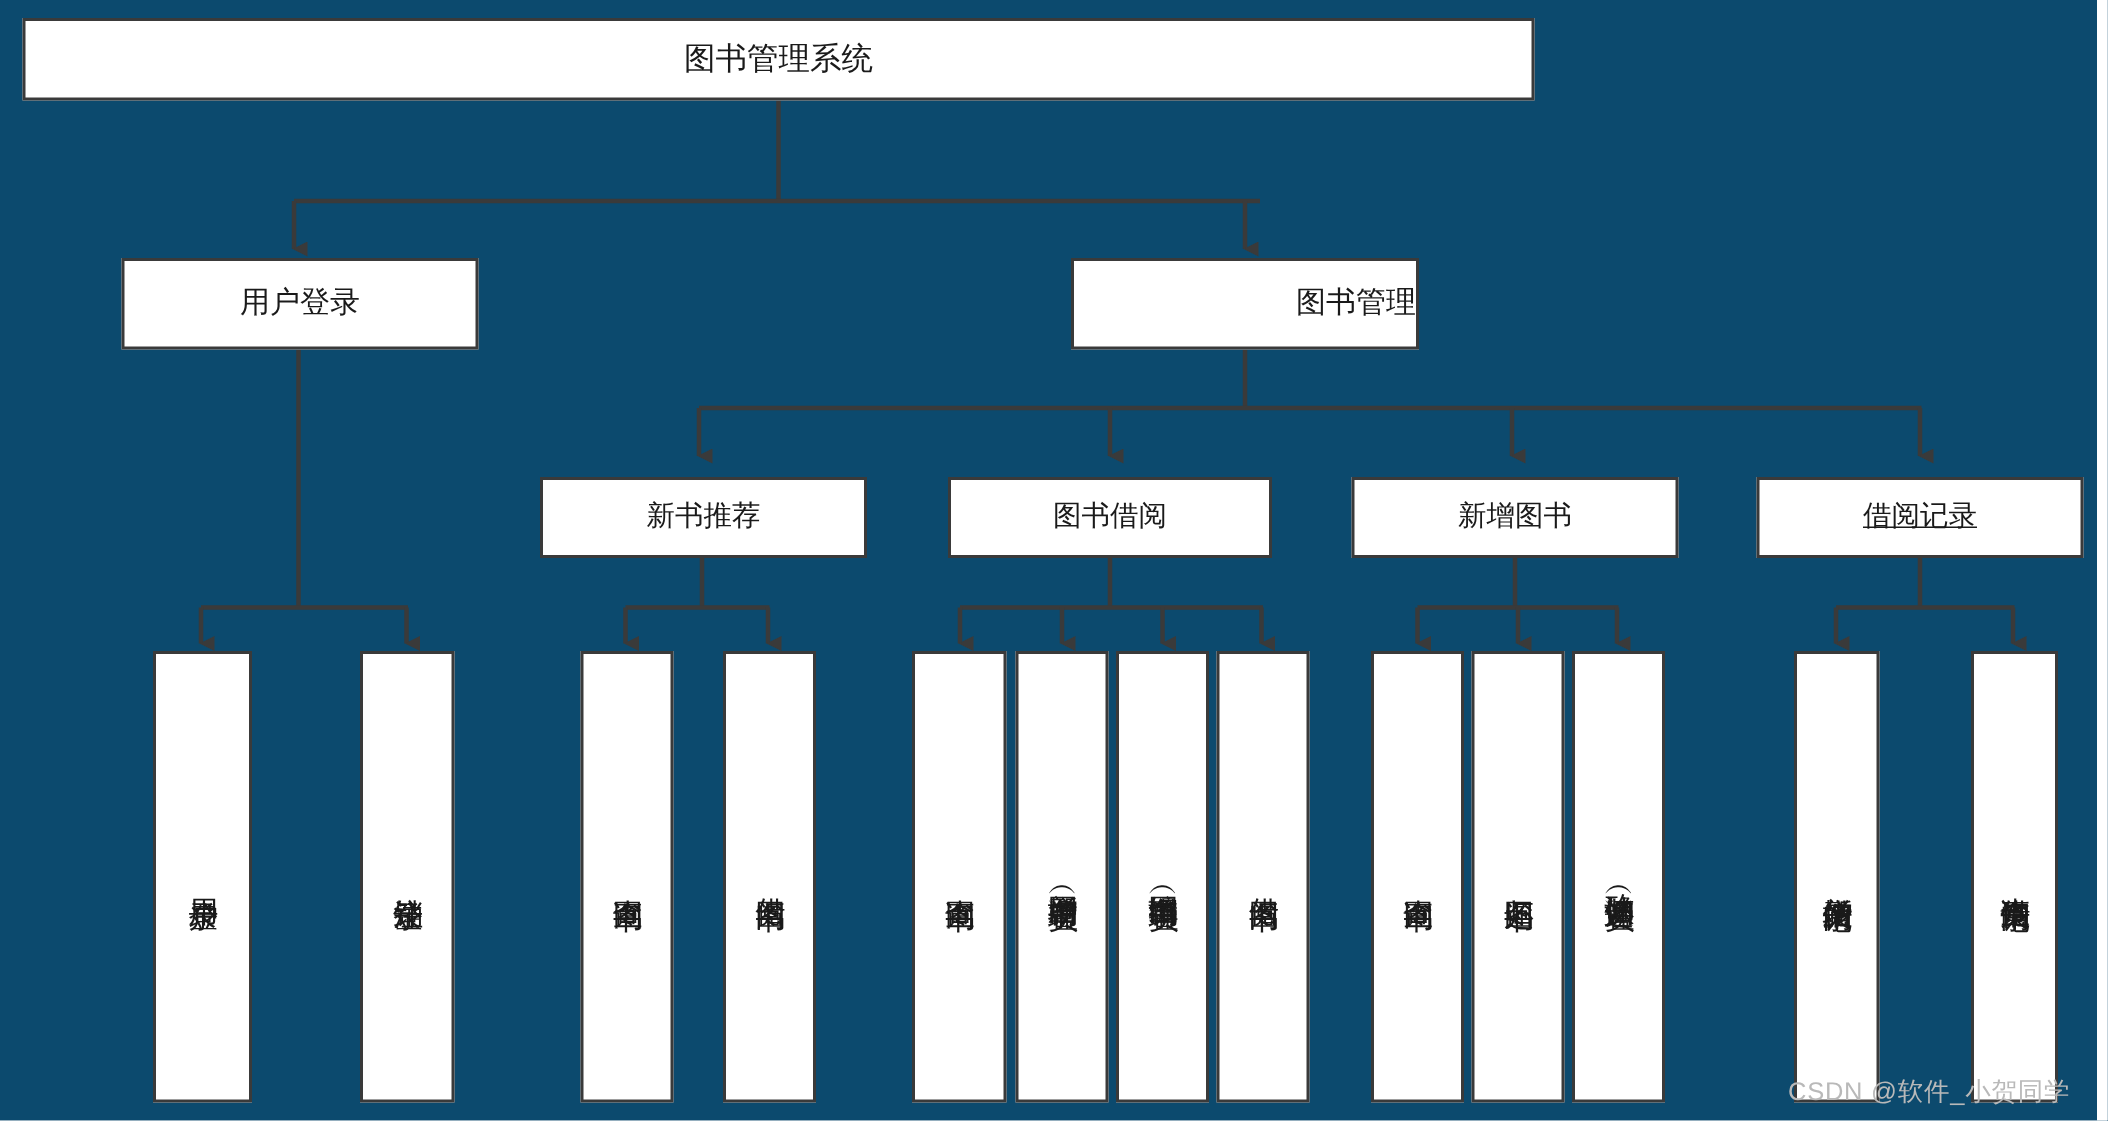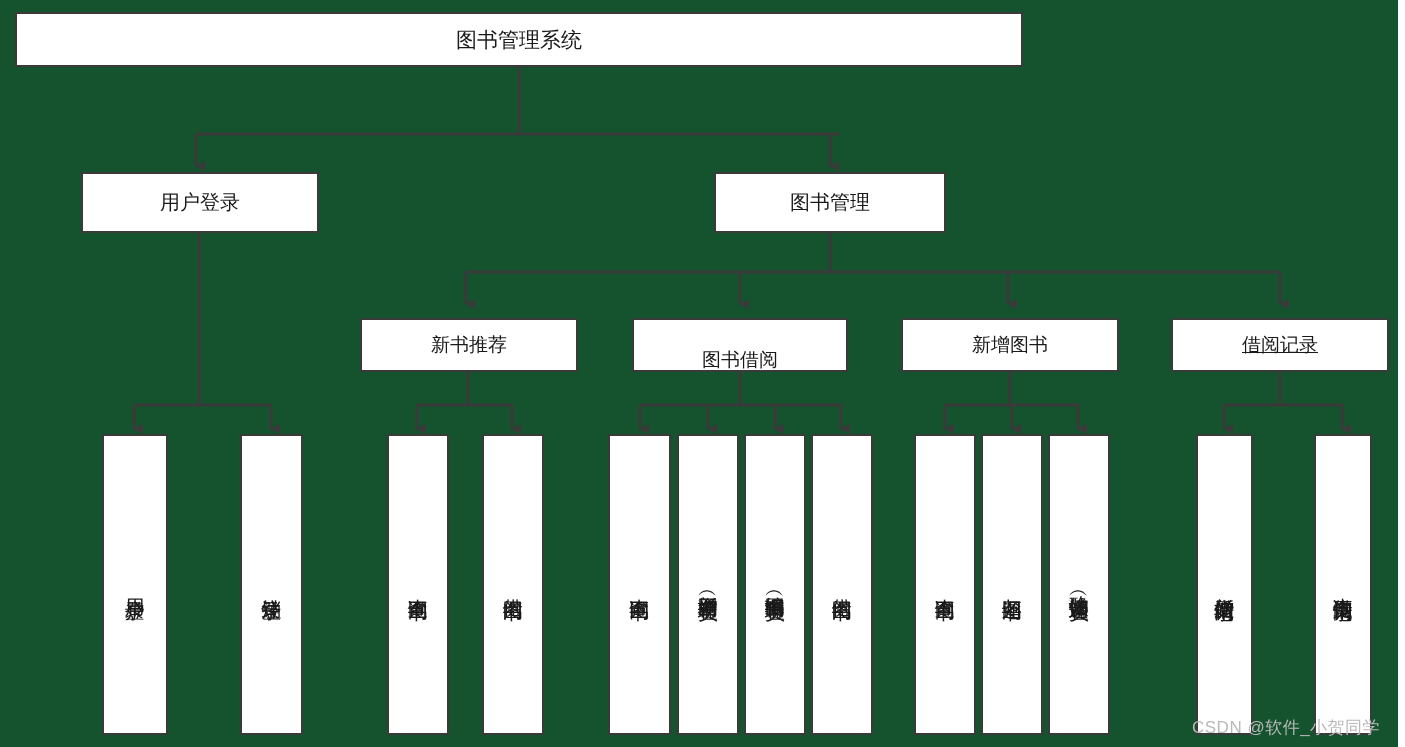"图书管理系统" #canvas { background: #14532d -> #0c4a6e }
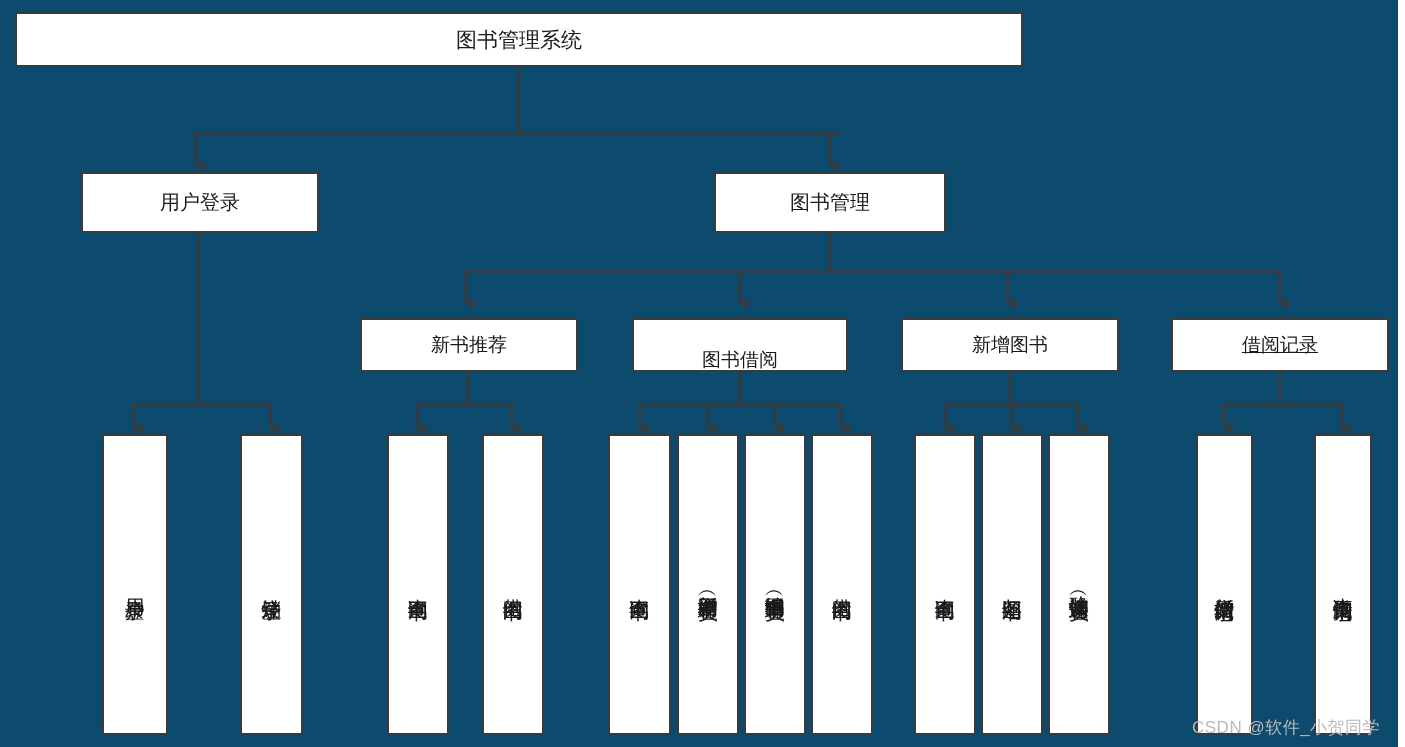"图书管理" div.node { justify-content: none -> flex-end }
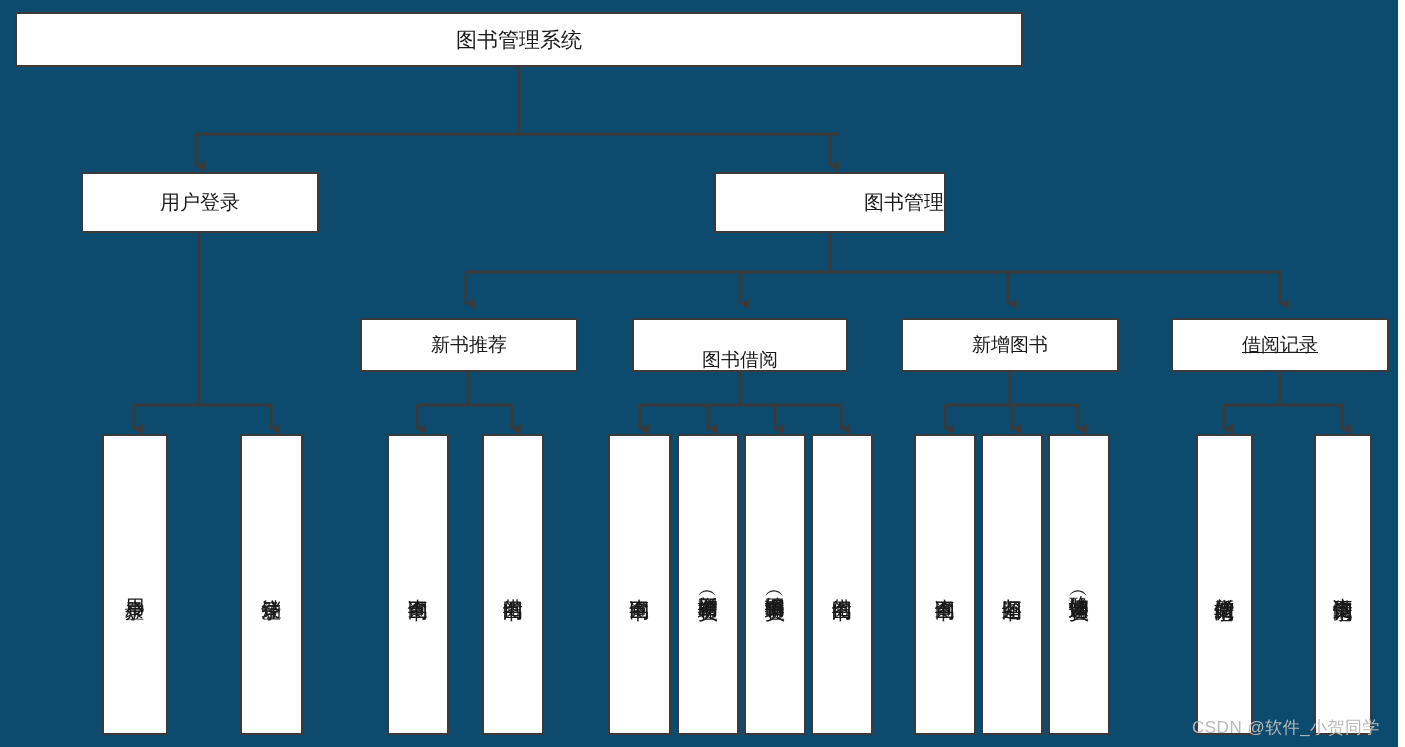"图书借阅" div.node { align-items: flex-end -> none }
